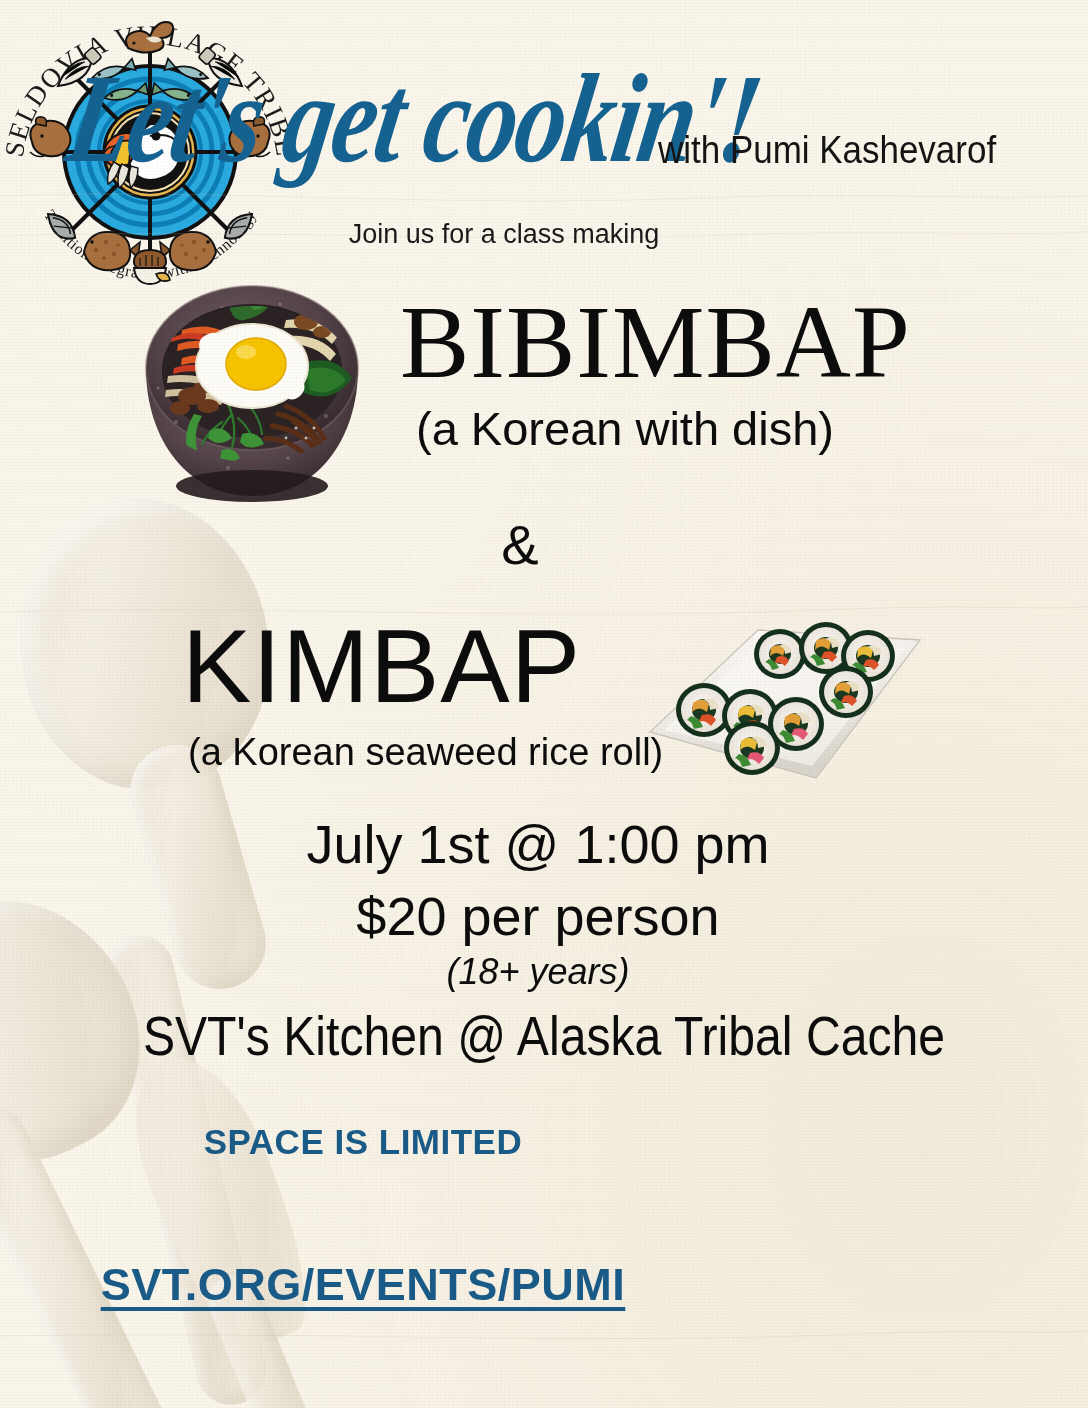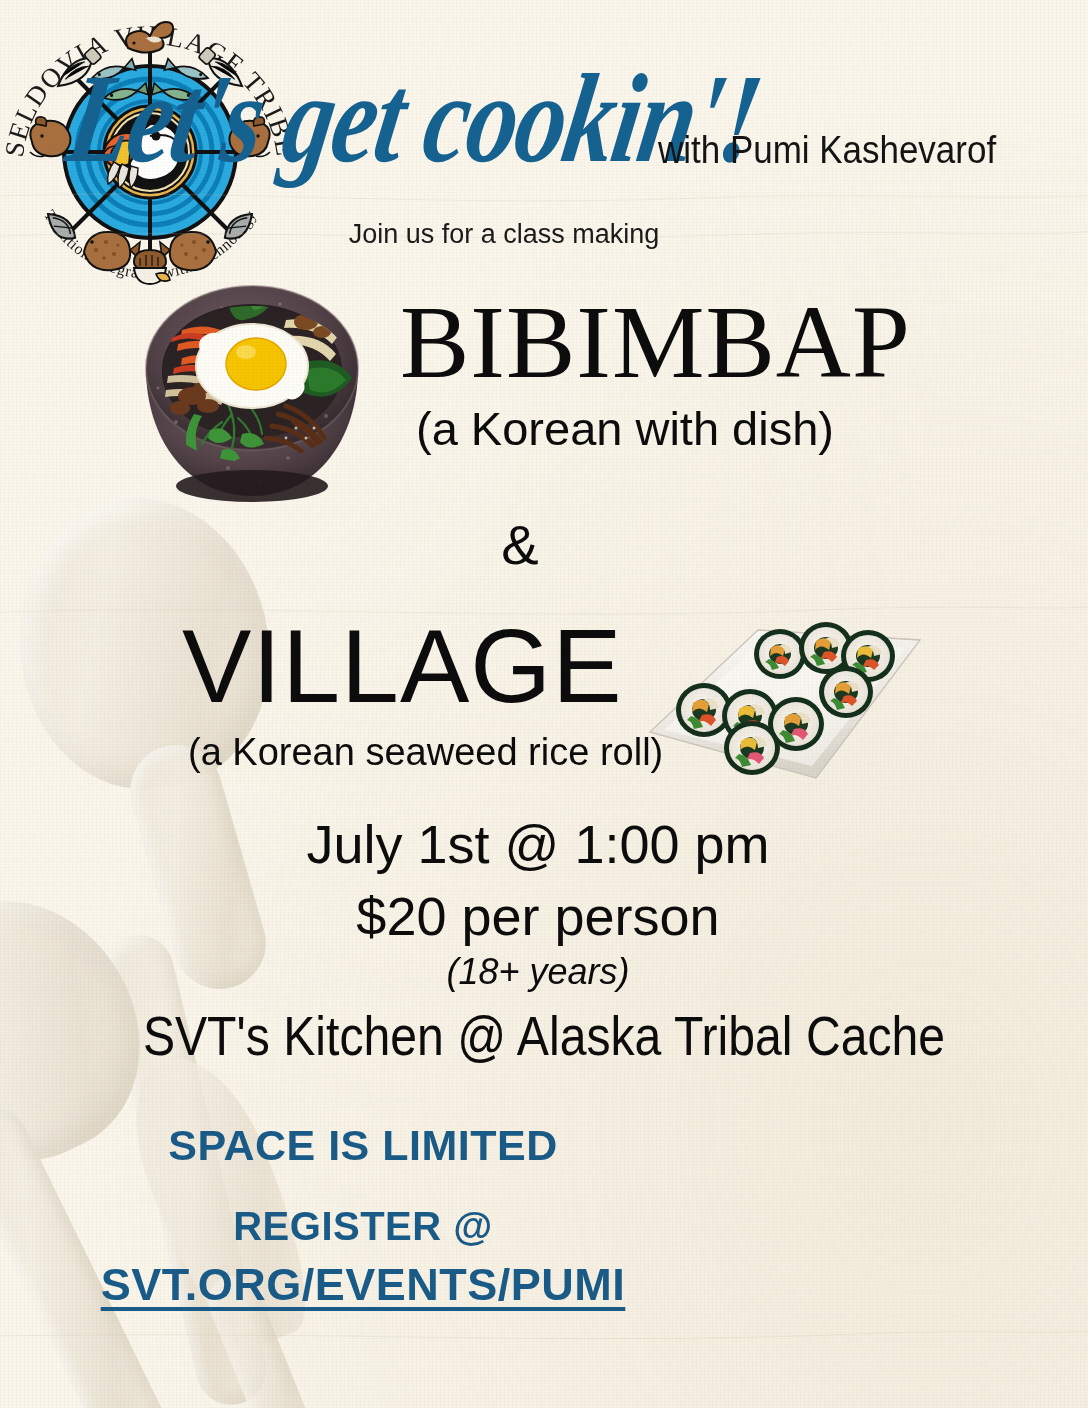"VILLAGE" div.abs { text: VILLAGE -> KIMBAP }
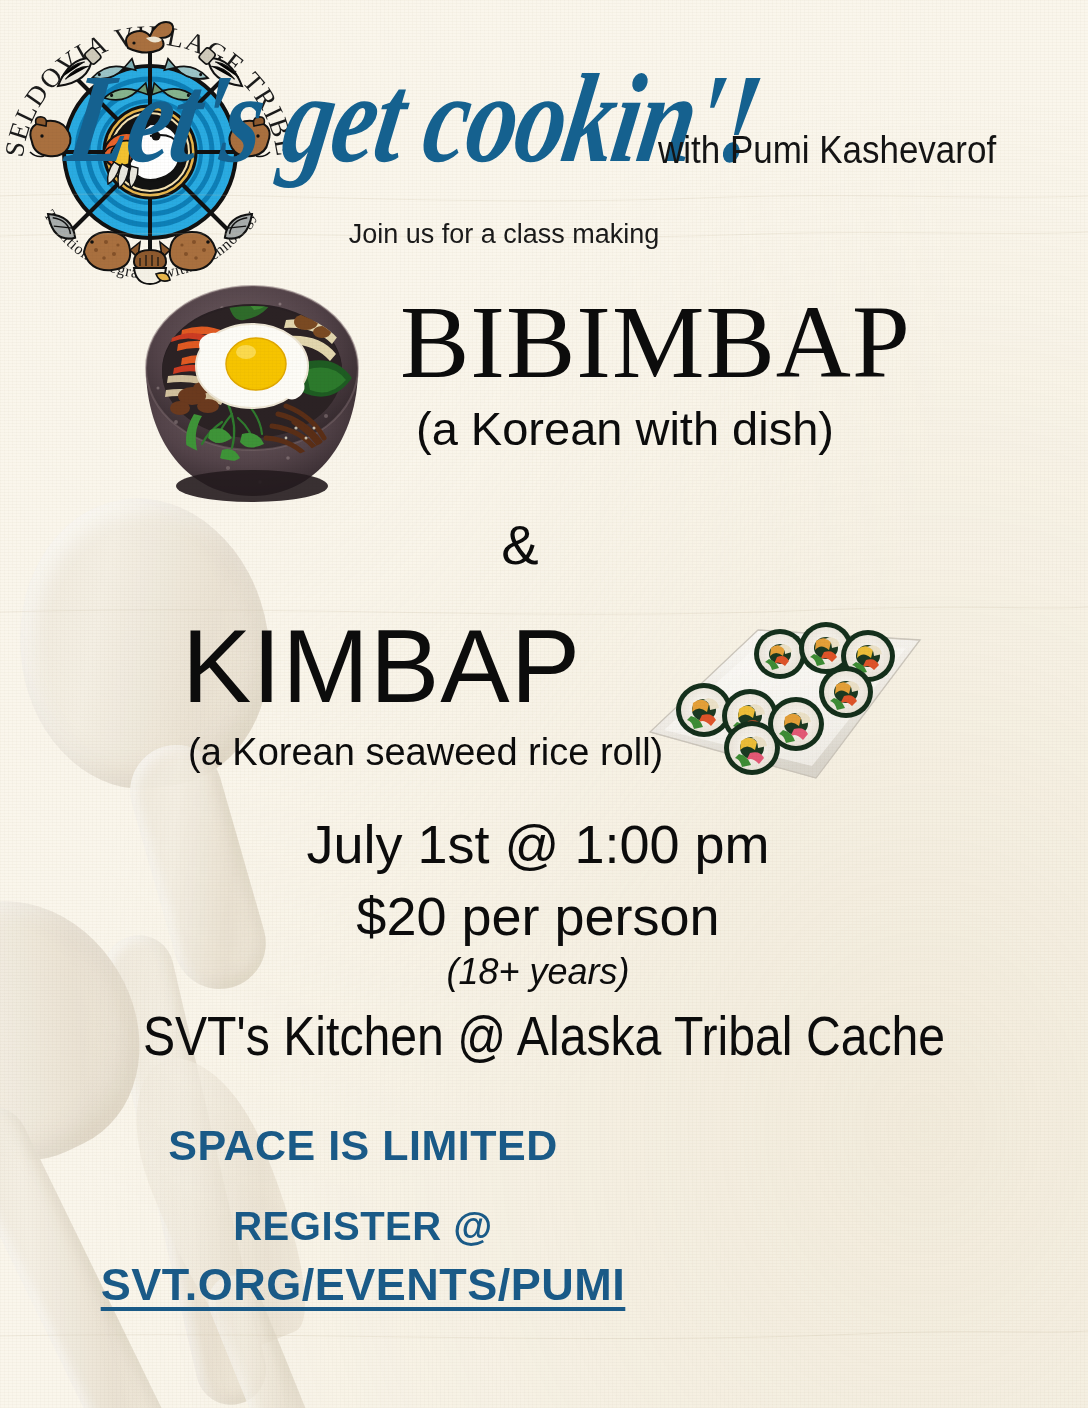"SPACE IS LIMITED" #reg-space { font-size: 43px -> 35px }
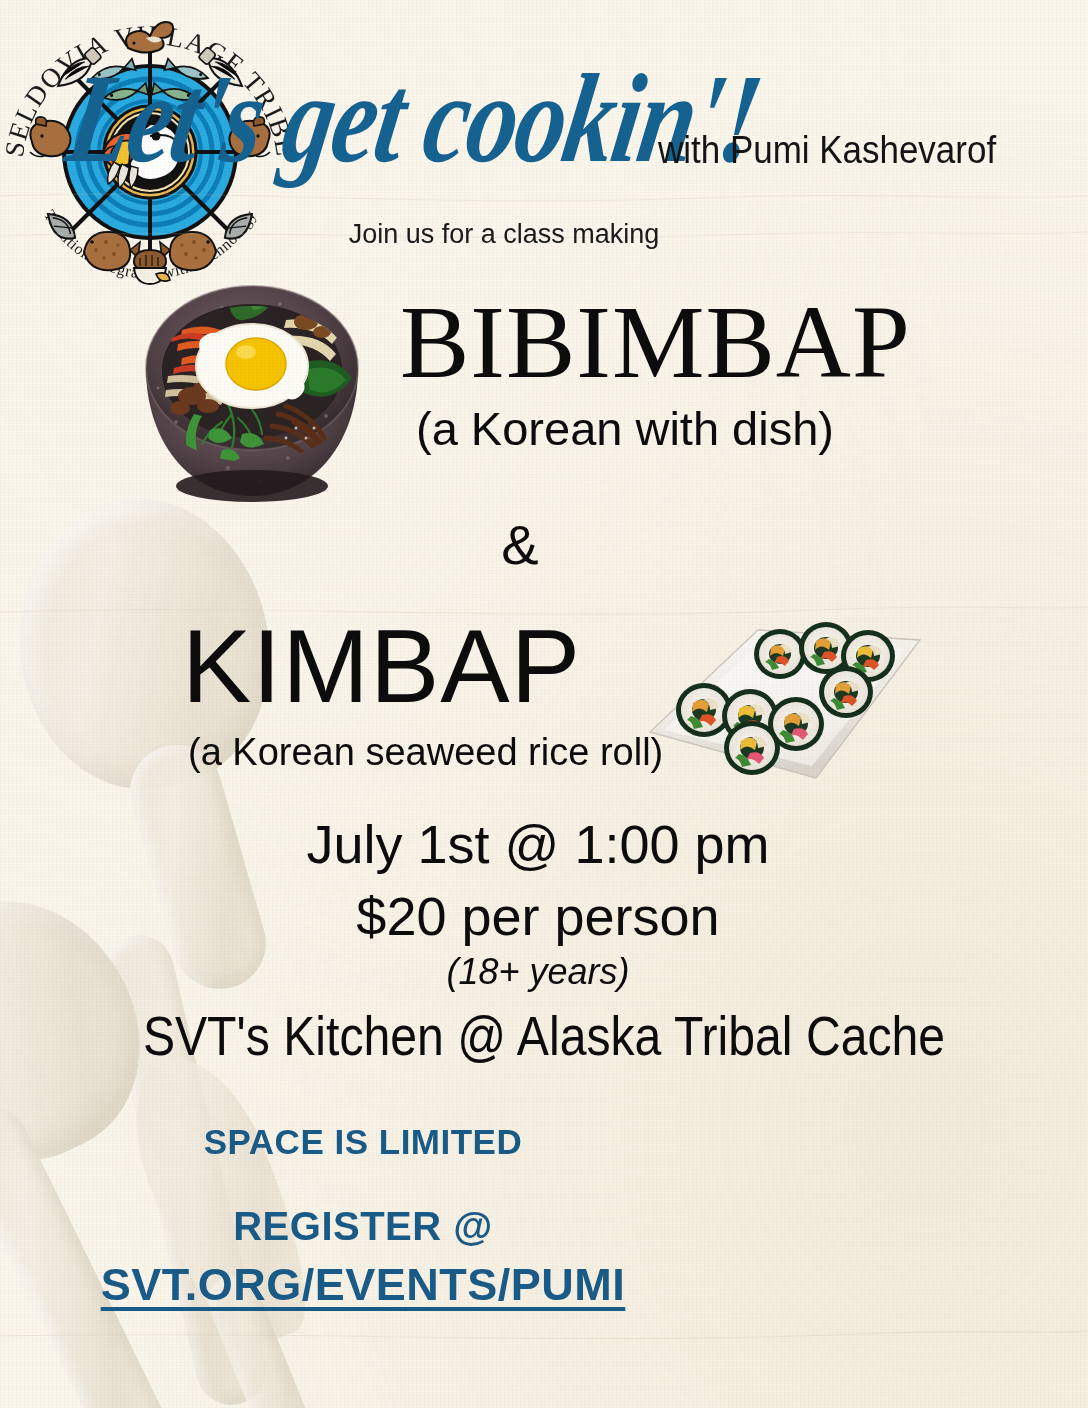"REGISTER @" div.abs { html: <div>REGISTER @</div> -> none }
